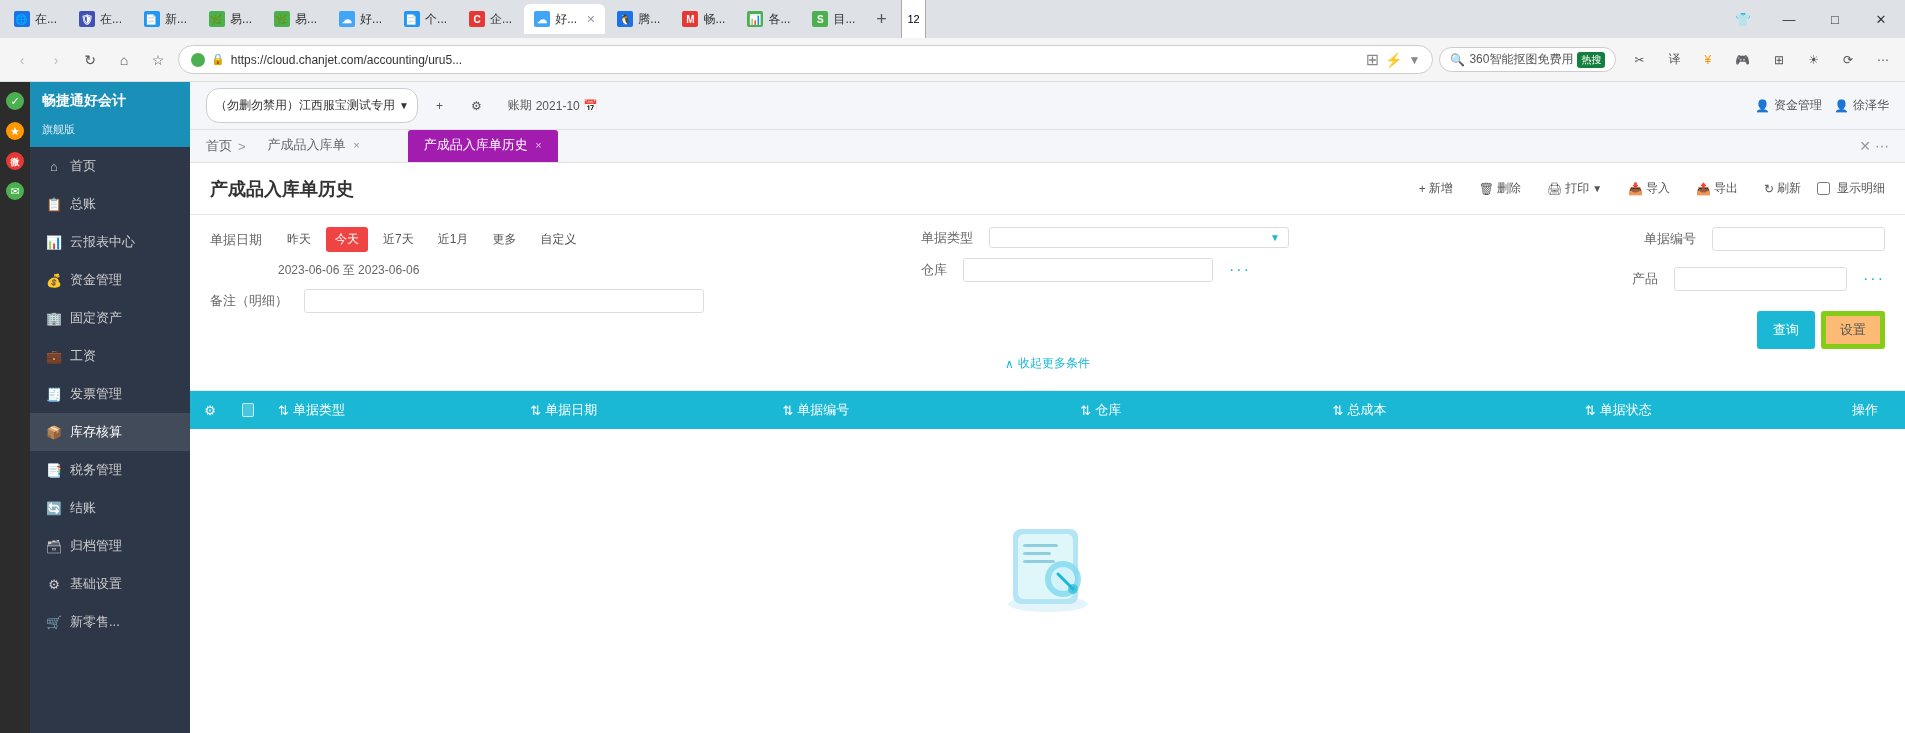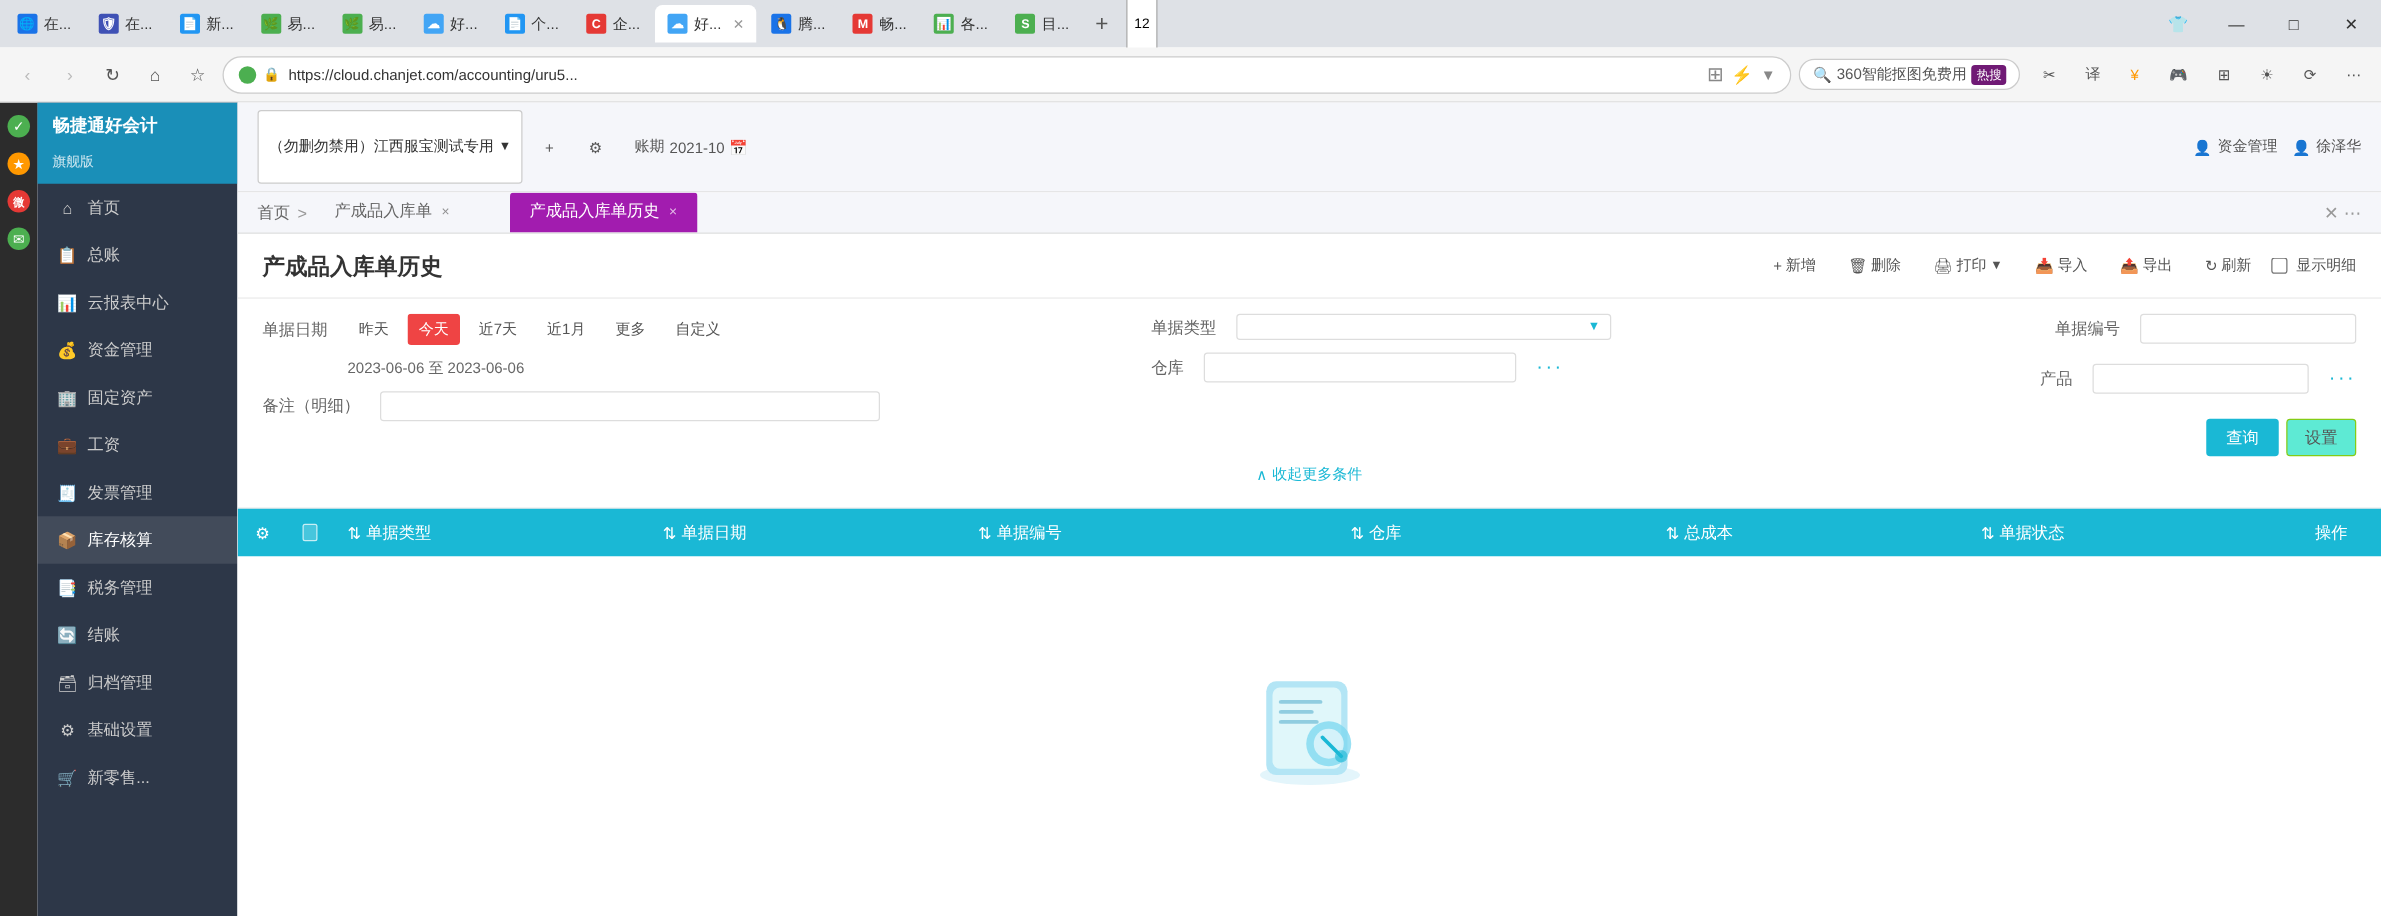"热搜" .hot-badge { background: #701a75 -> #15803d }
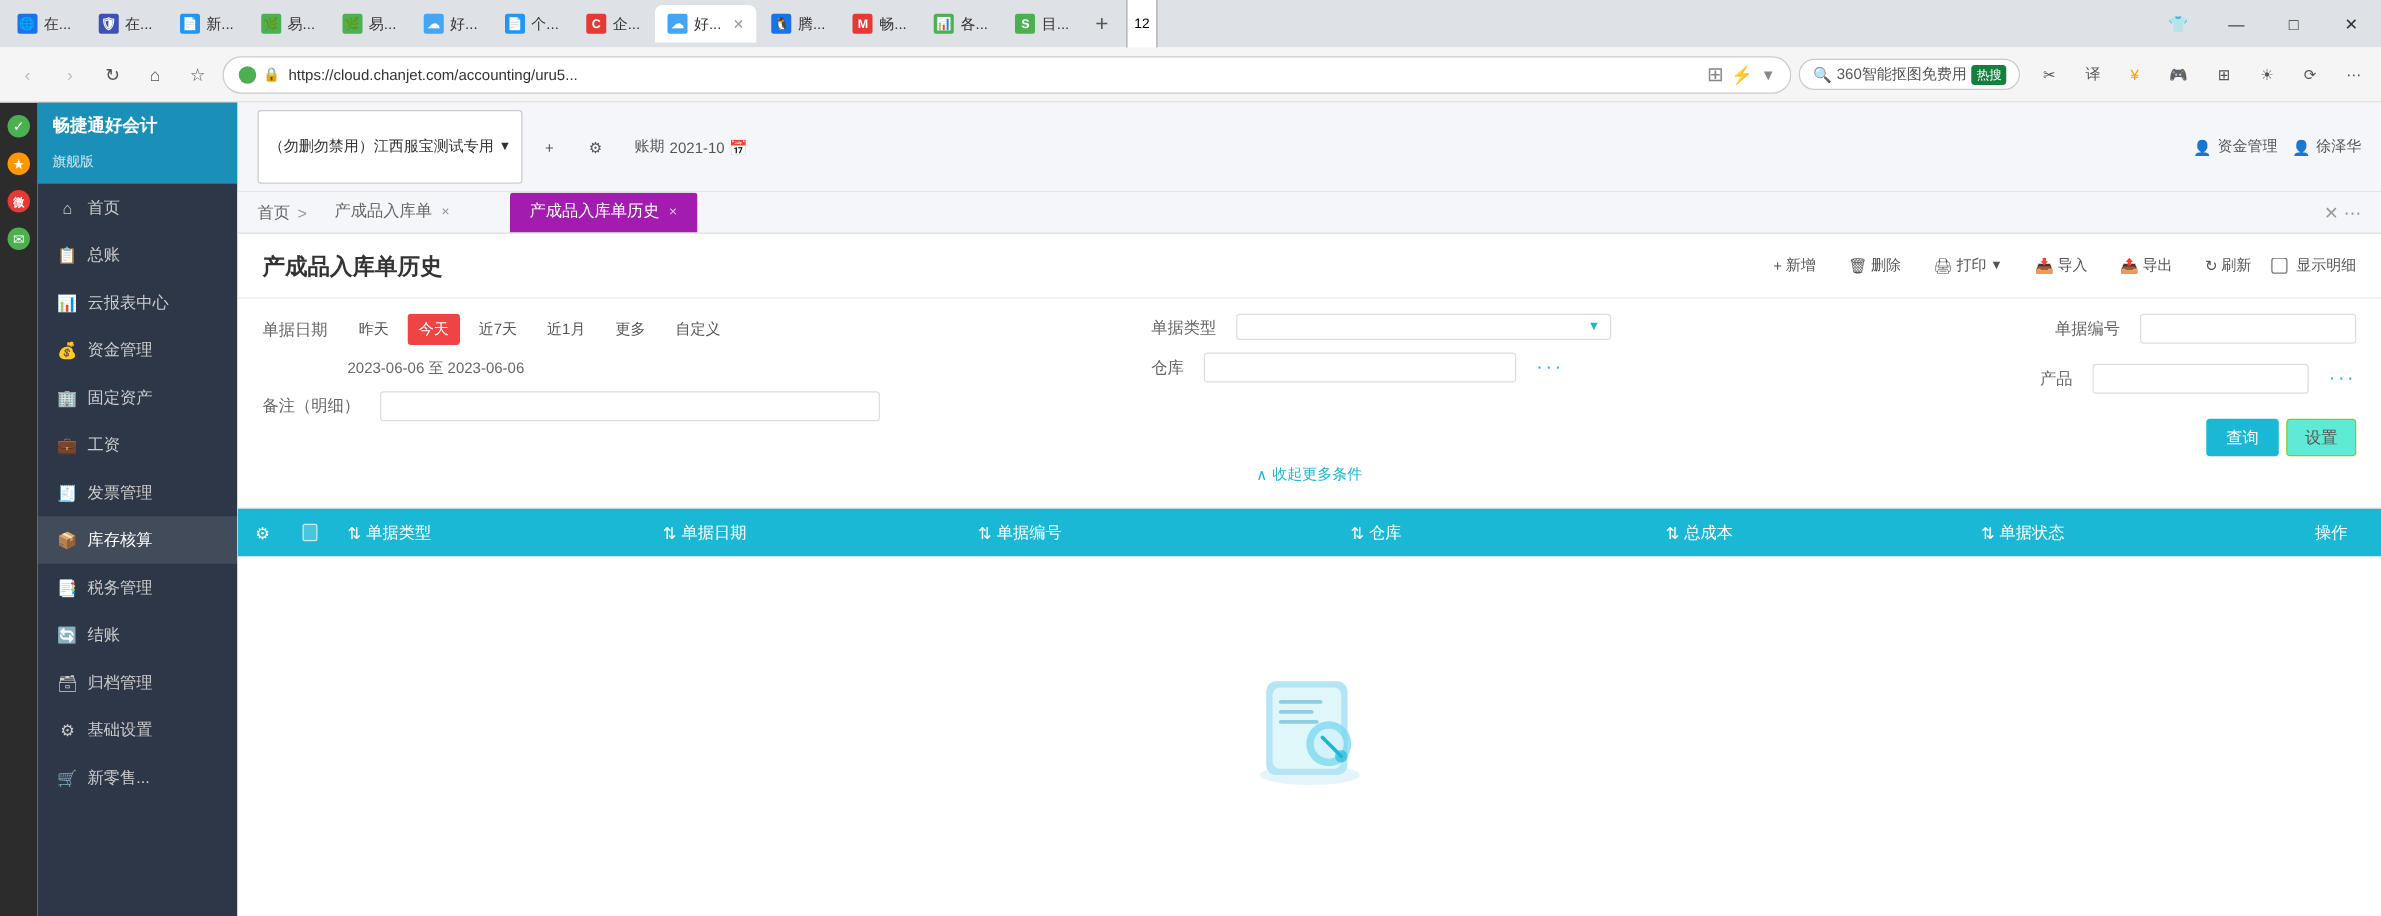"（勿删勿禁用）江西服宝测试专用" .company-select { border-radius: 3px -> 13px; padding: 20px 8px -> 8px 8px }
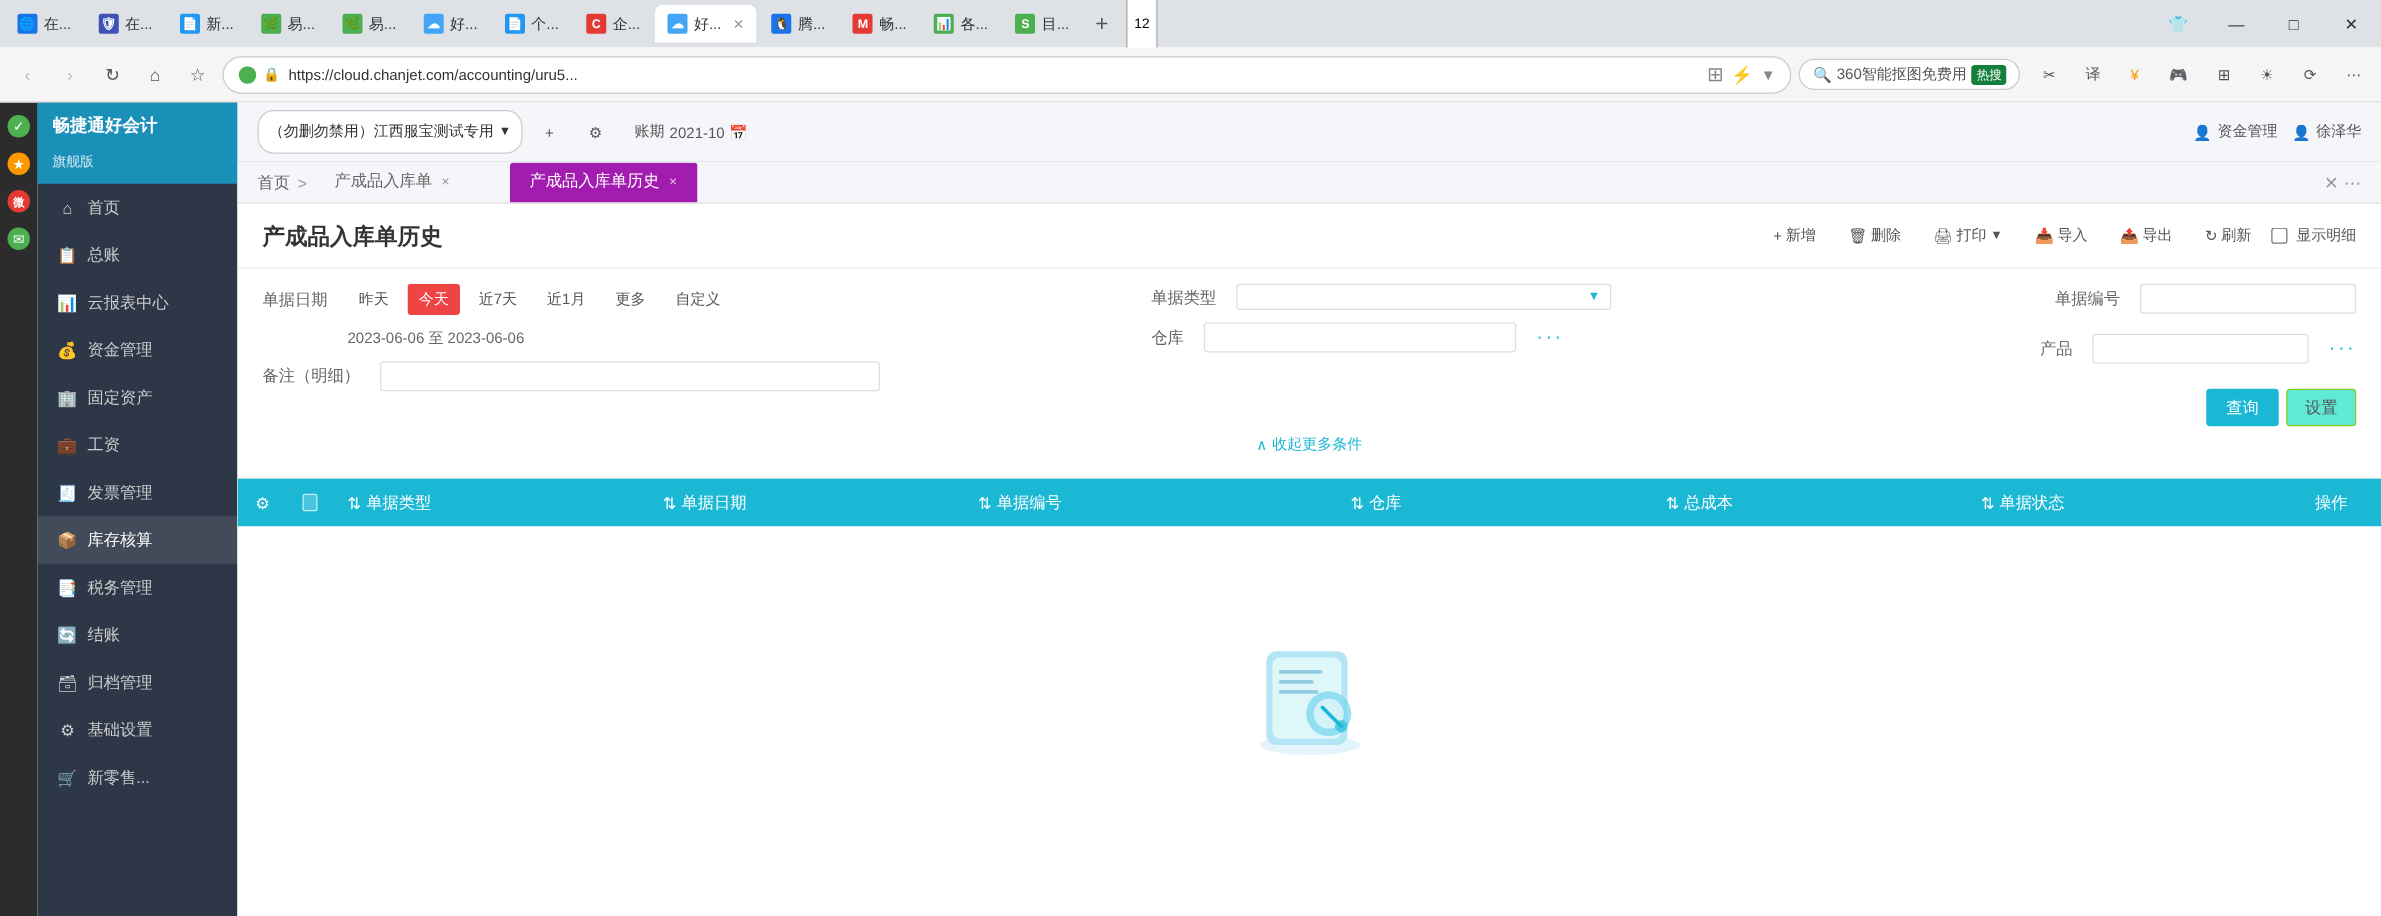"设置" .settings-btn { background: #5eead4 -> #fdba74; border: 1px solid #84cc16 -> 5px solid #84cc16 }
